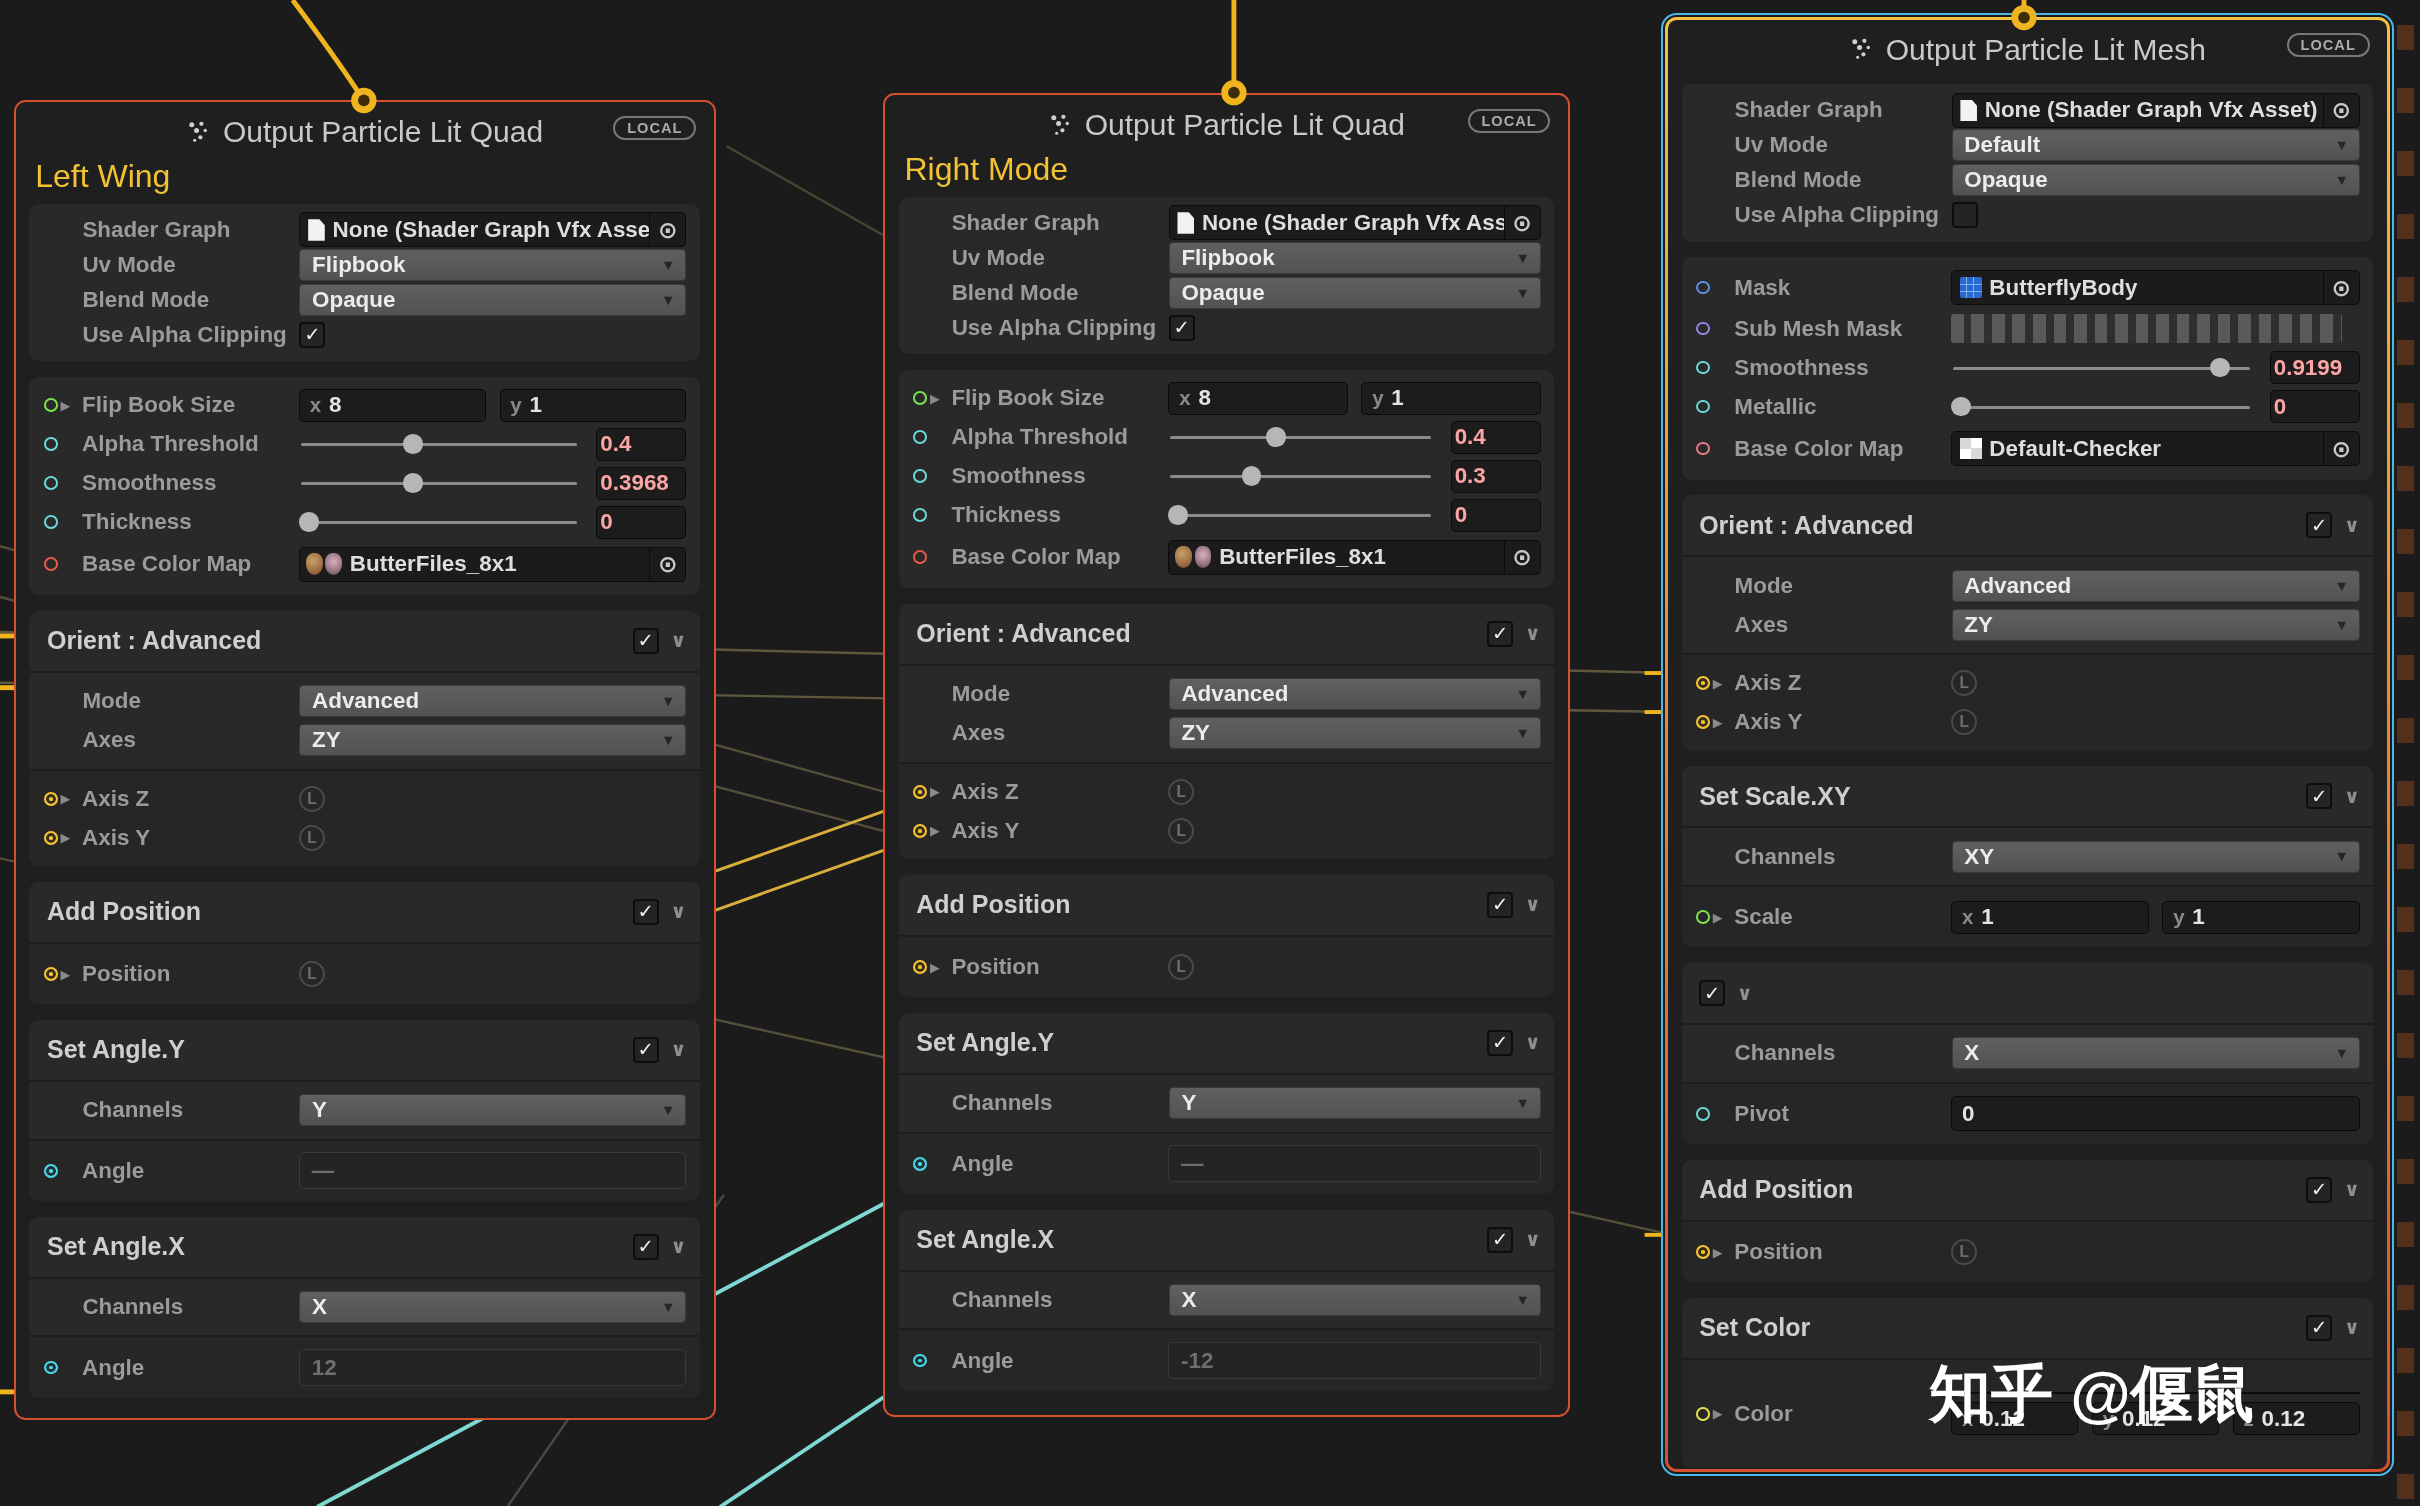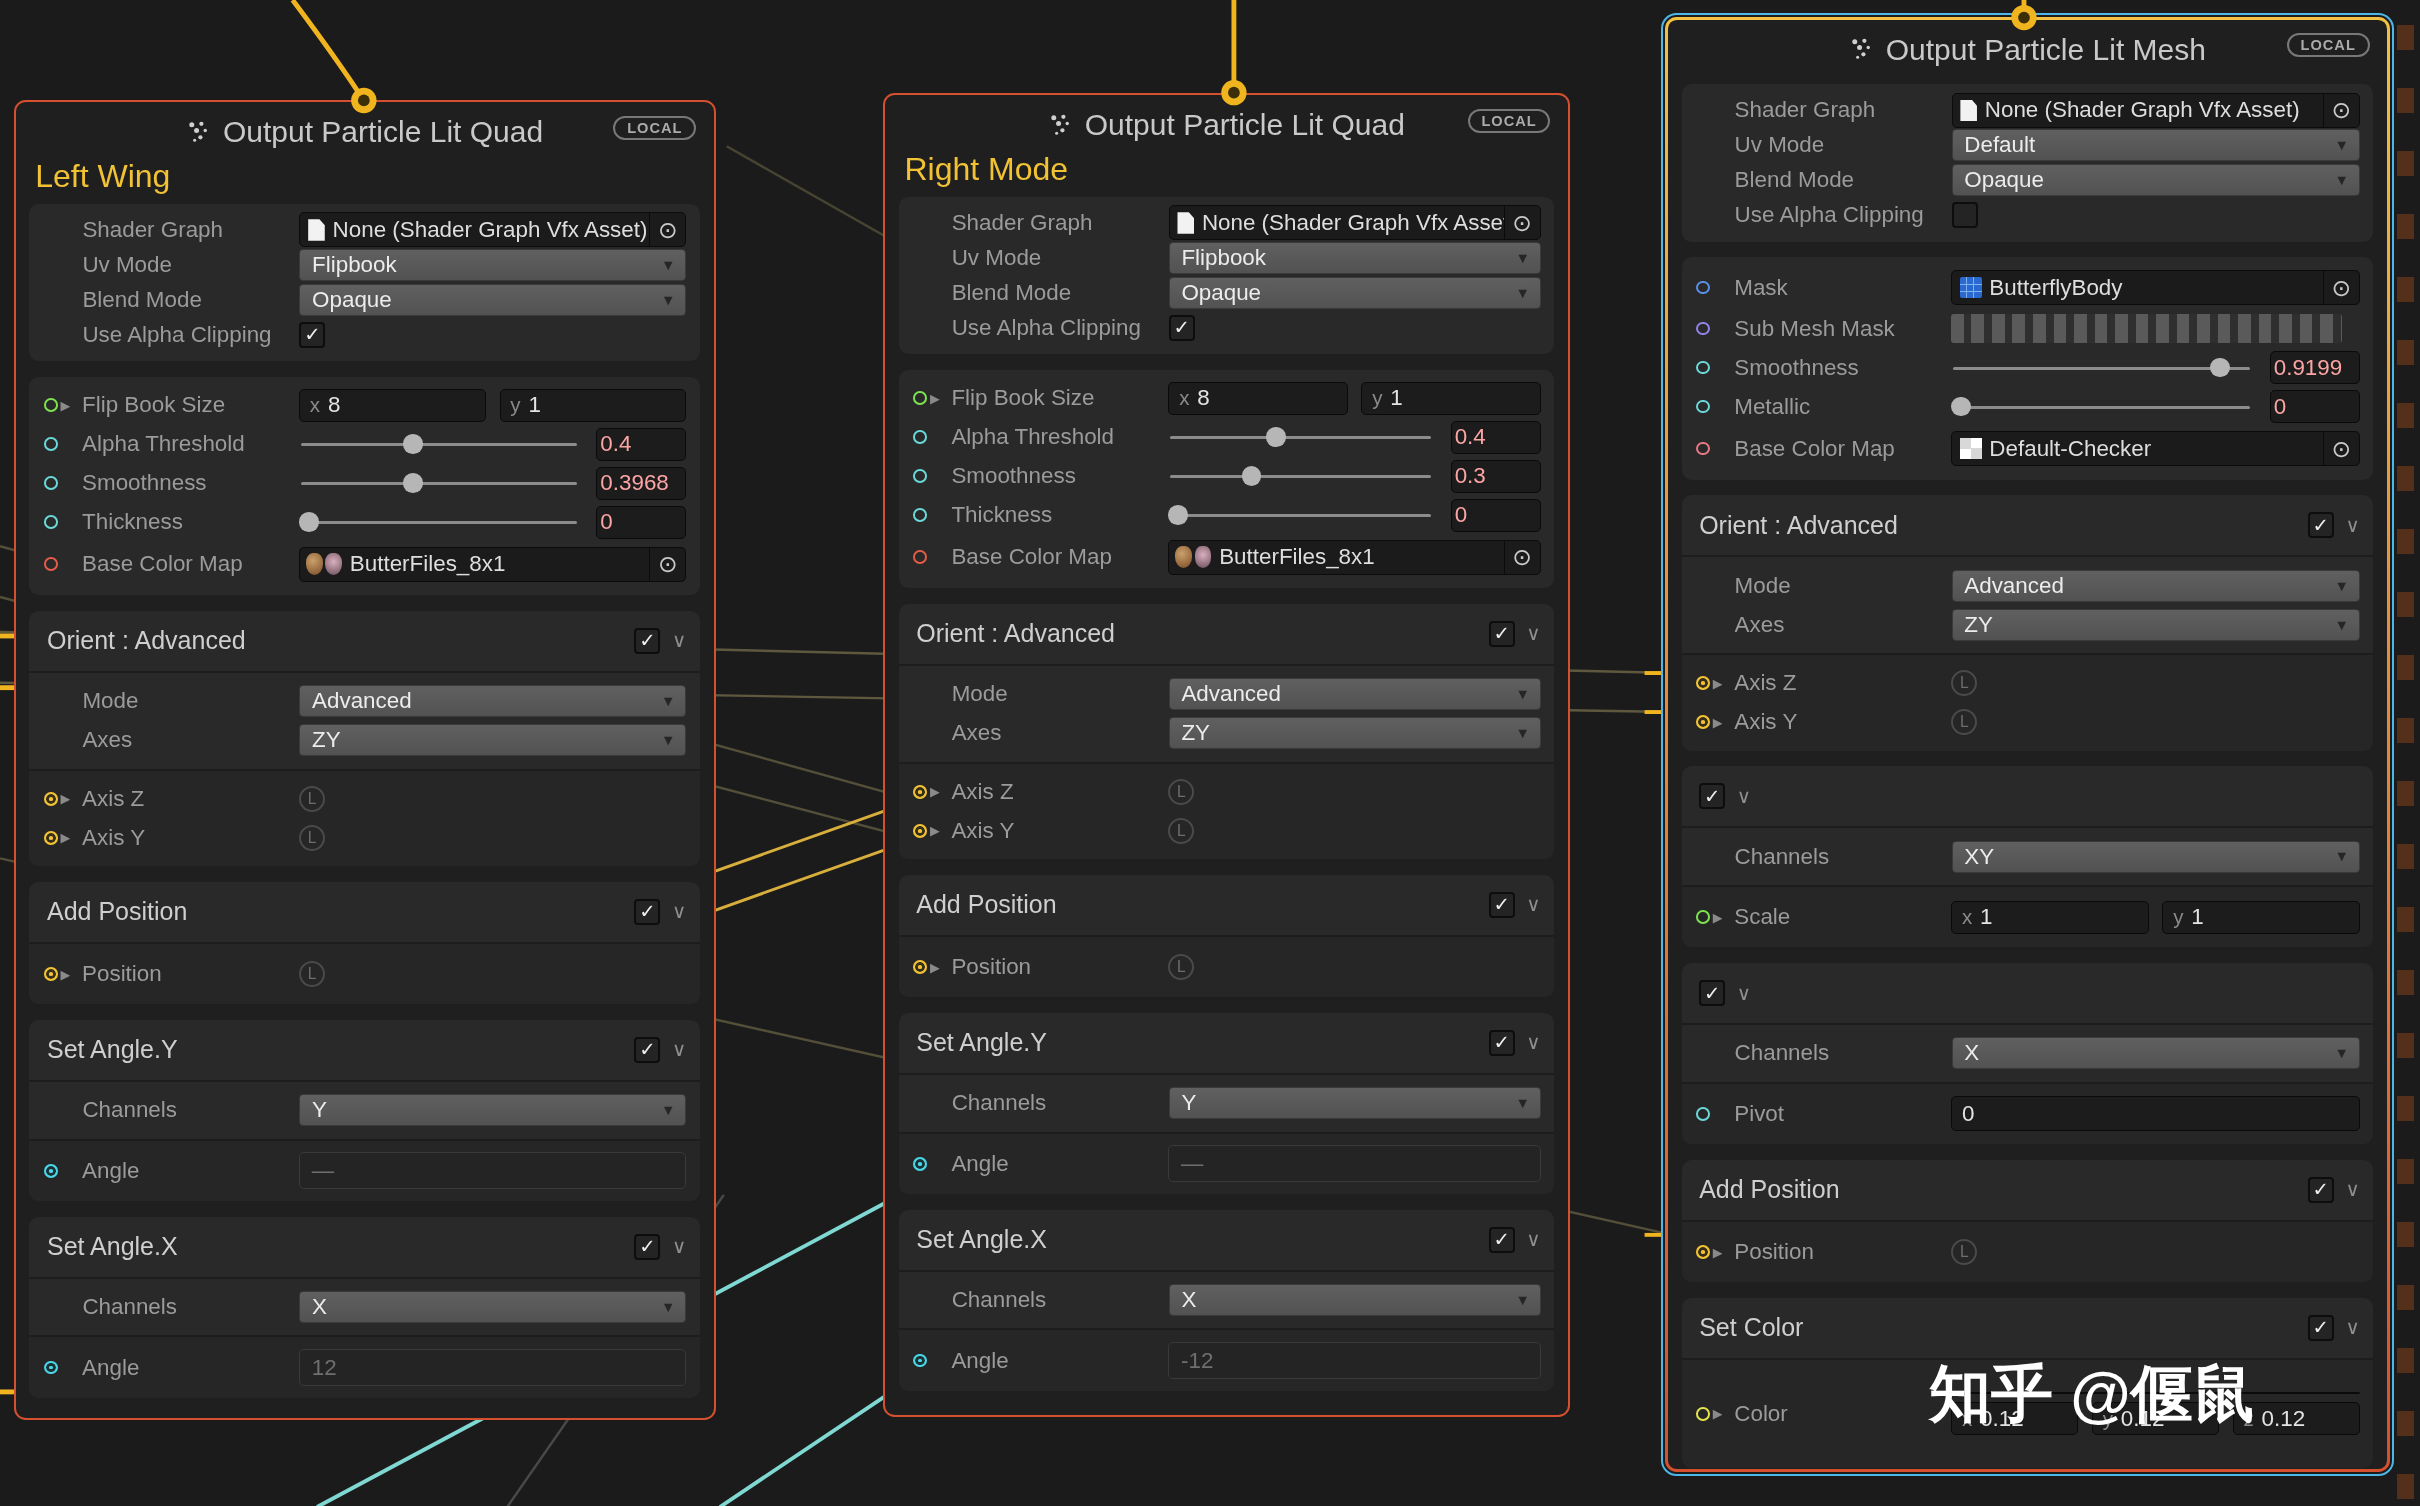"Shader Graph" .sec { font-weight: none -> bold }
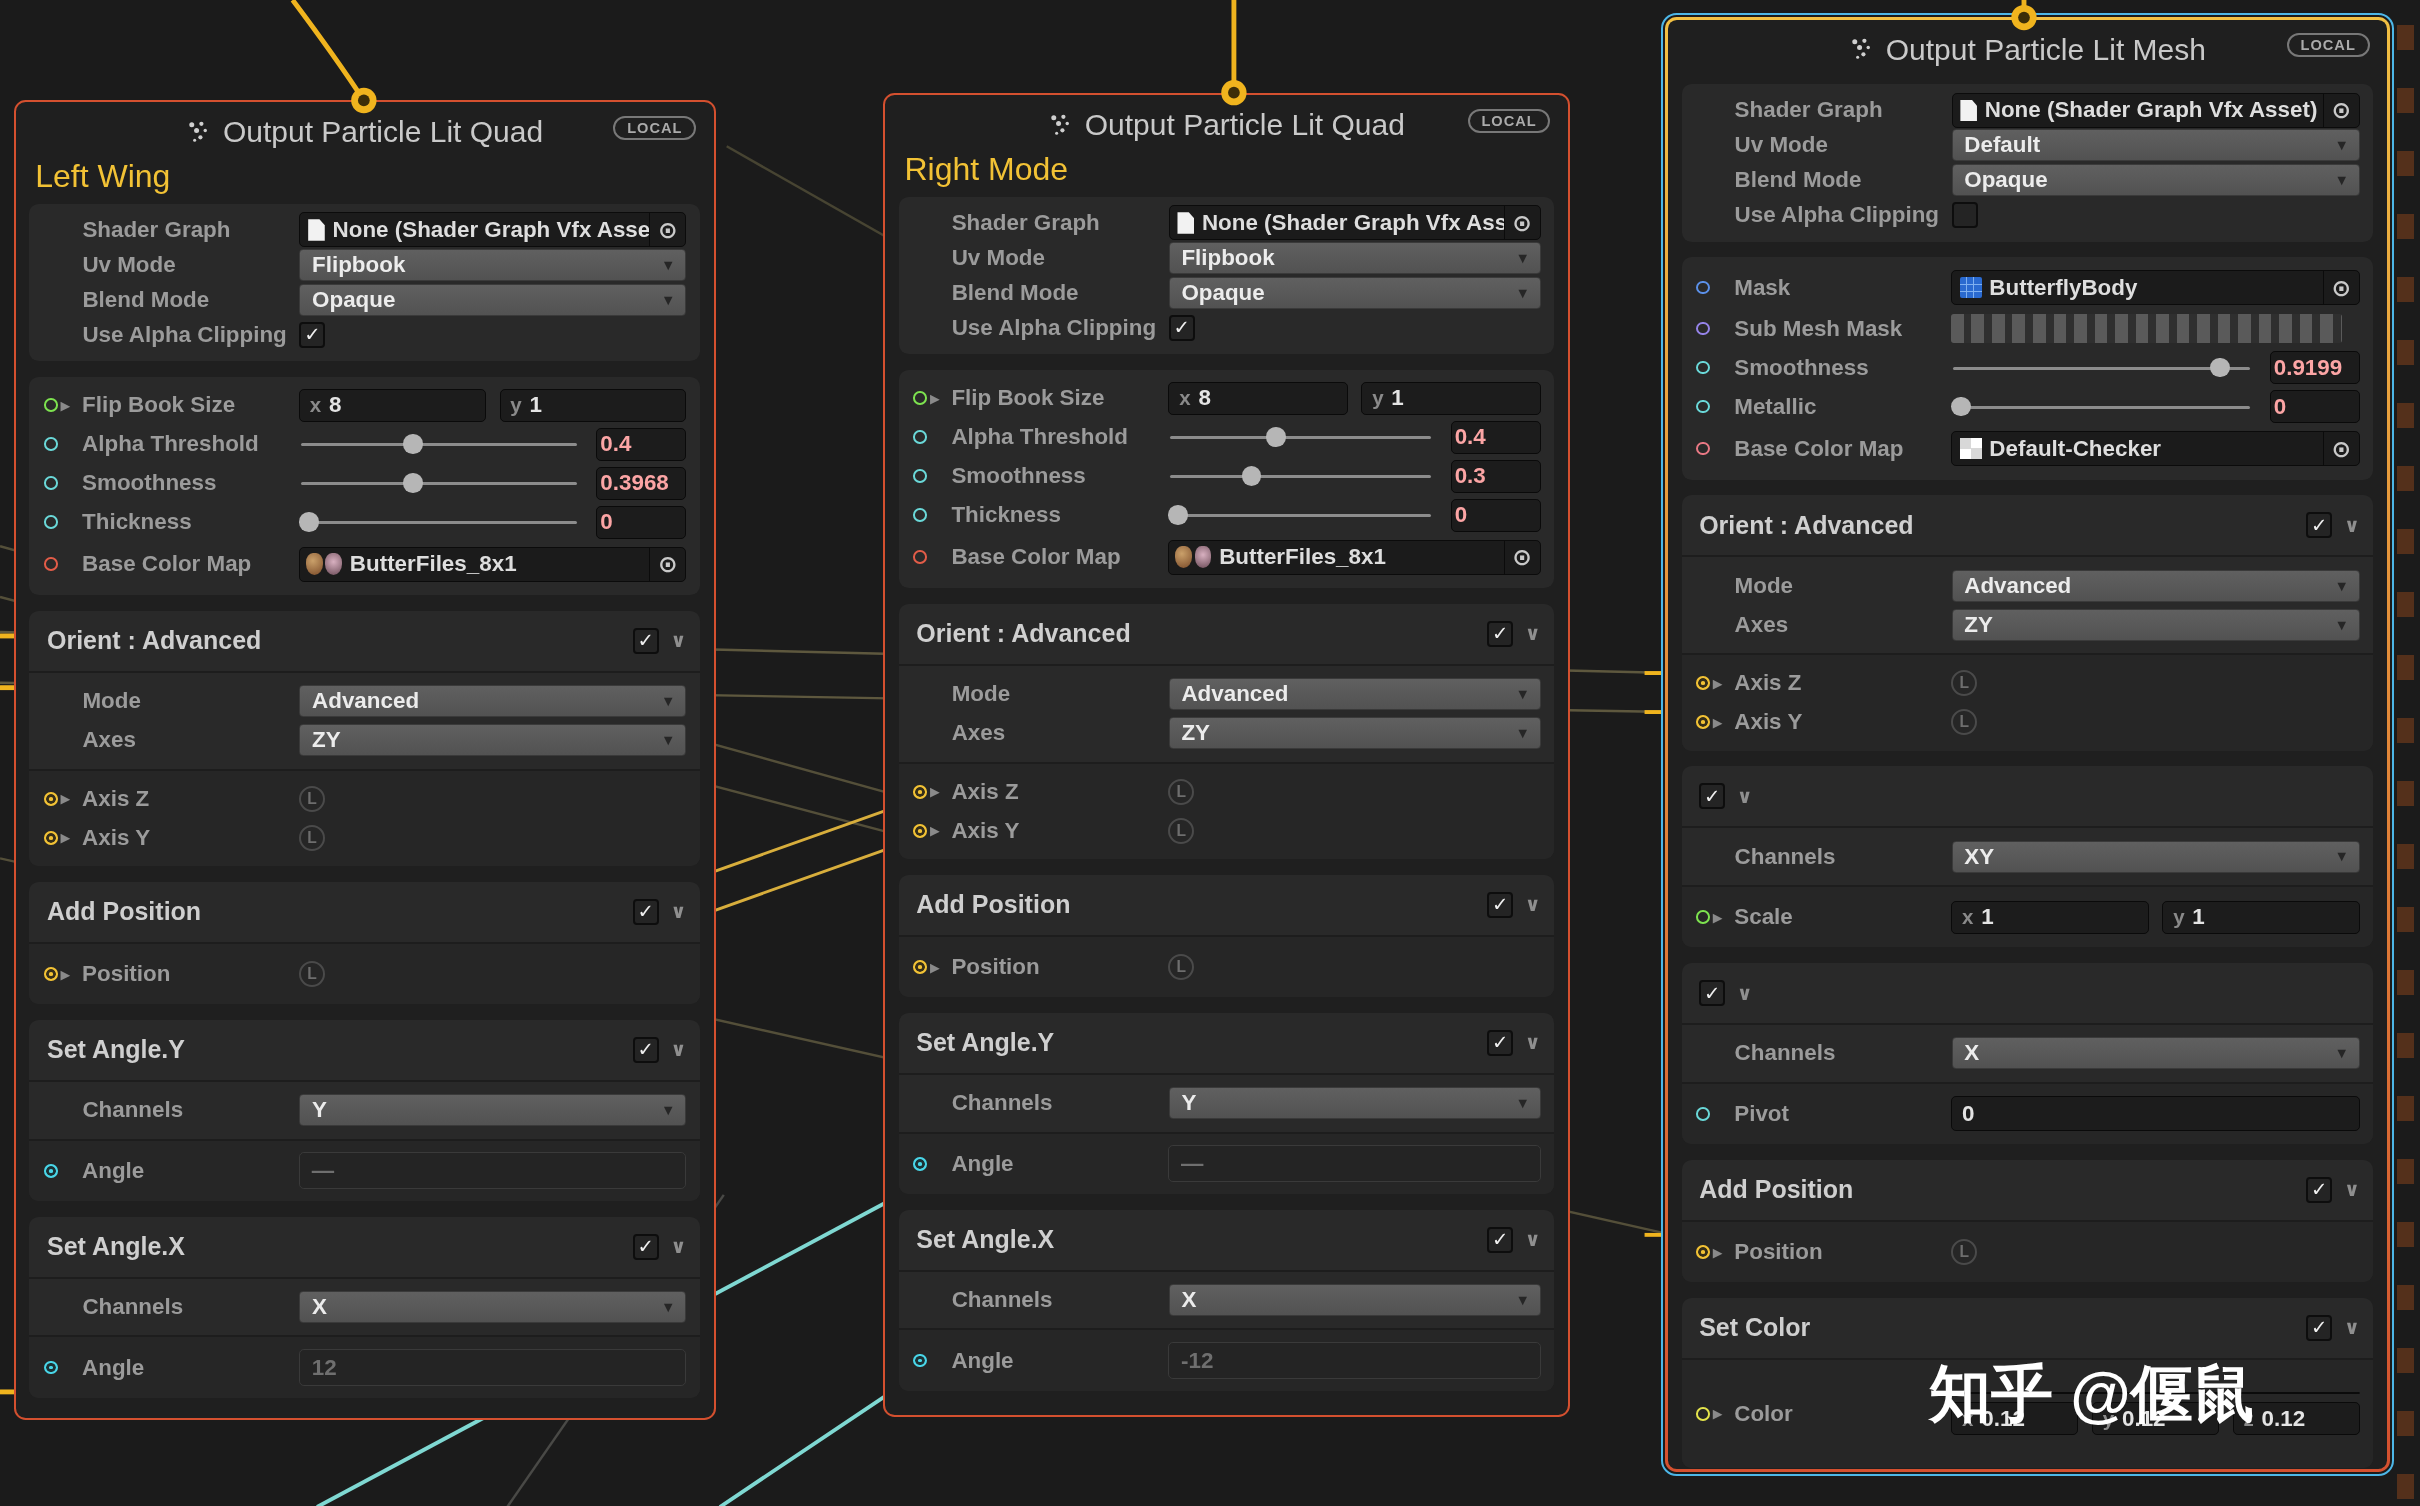"Set Scale.XY" span.shtext { html: none -> <span>Set Scale.XY</span> }
